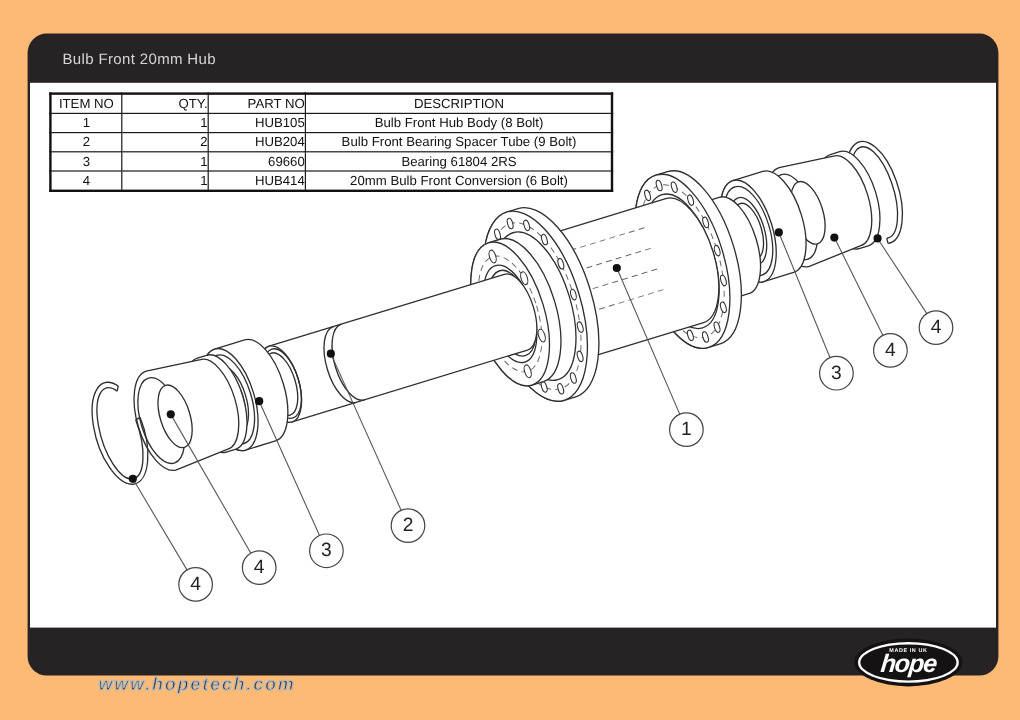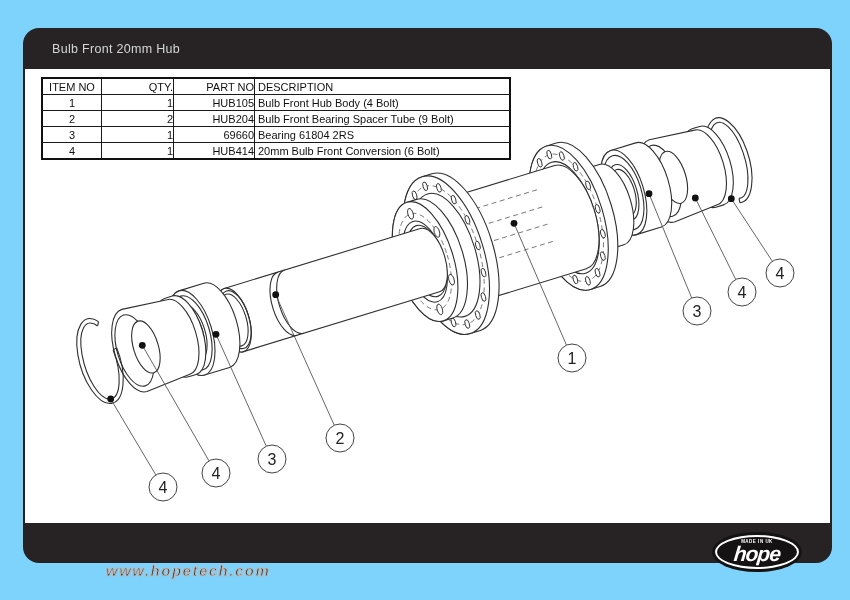"Bulb Front 20mm Hub" .page { background: #7dd3fc -> #fdba74 }
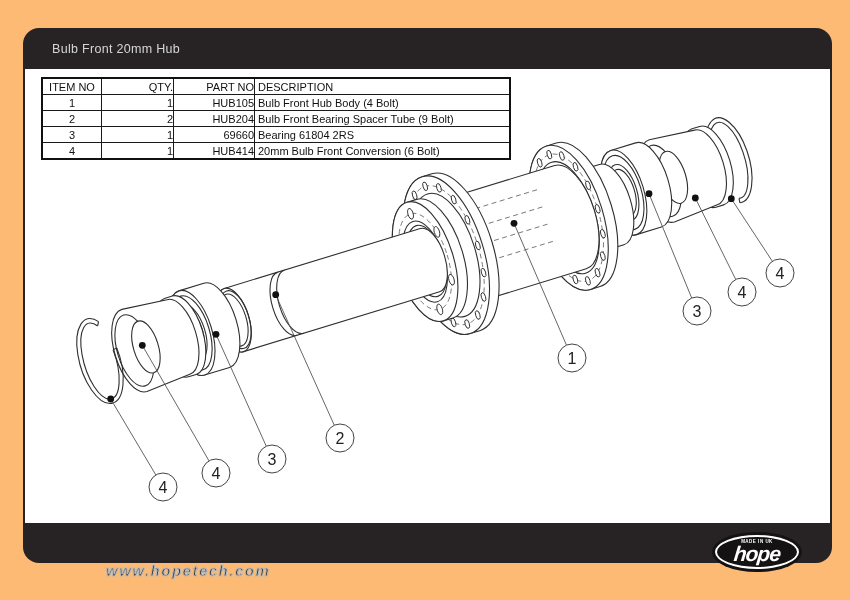"DESCRIPTION" .c-desc { text-align: left -> center }
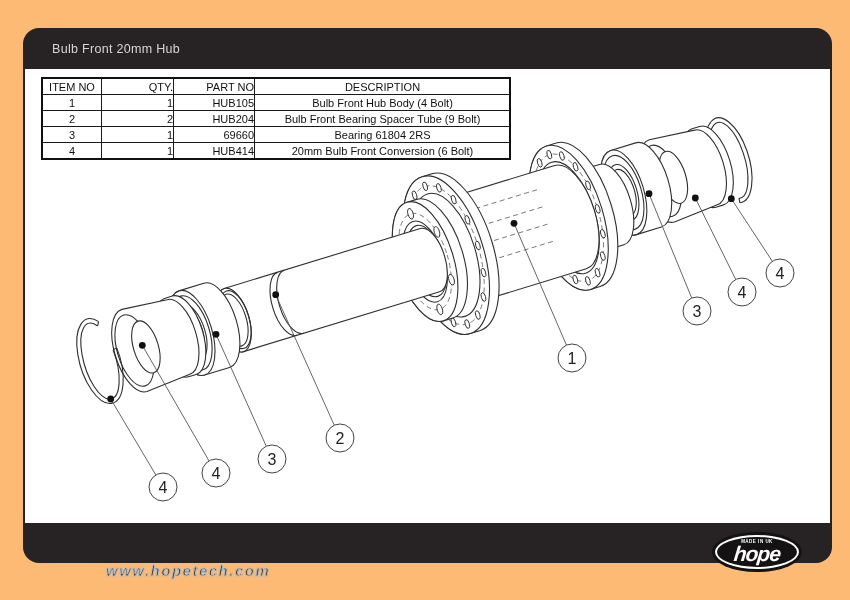"Bulb Front Hub Body (4" td.c-desc { text: 4 -> 8 }
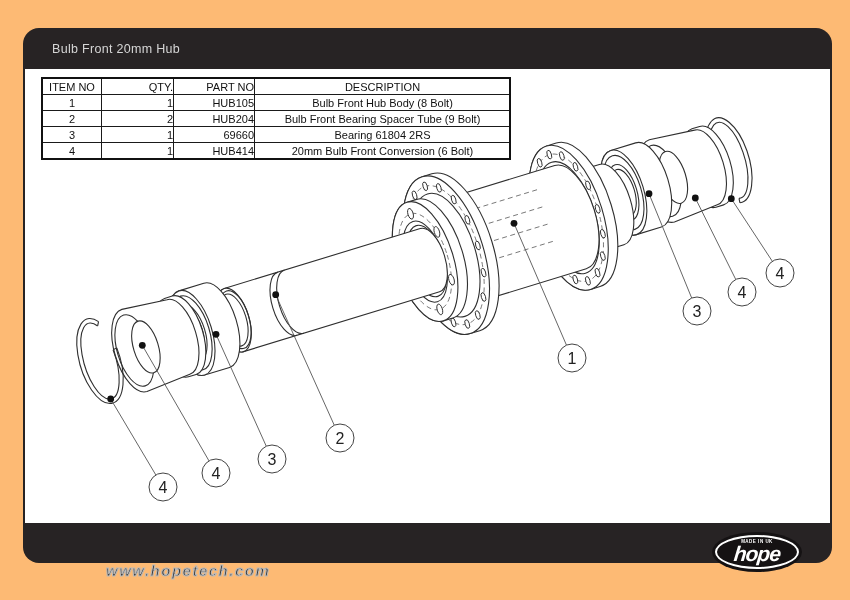"www.hopetech.com" .site-url { margin-left: 24px -> none }
